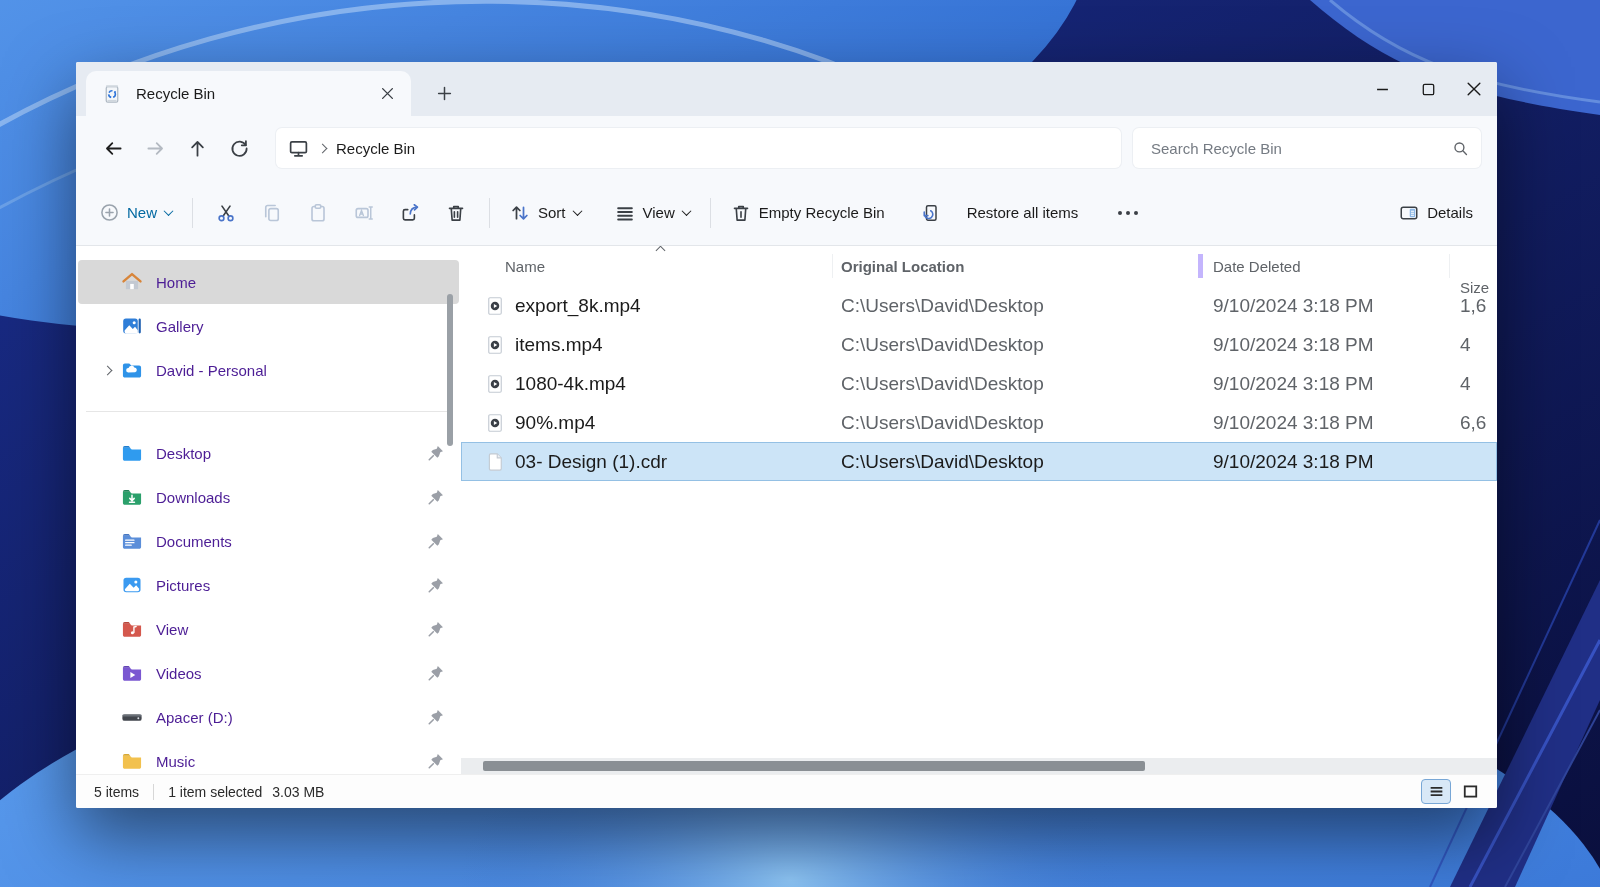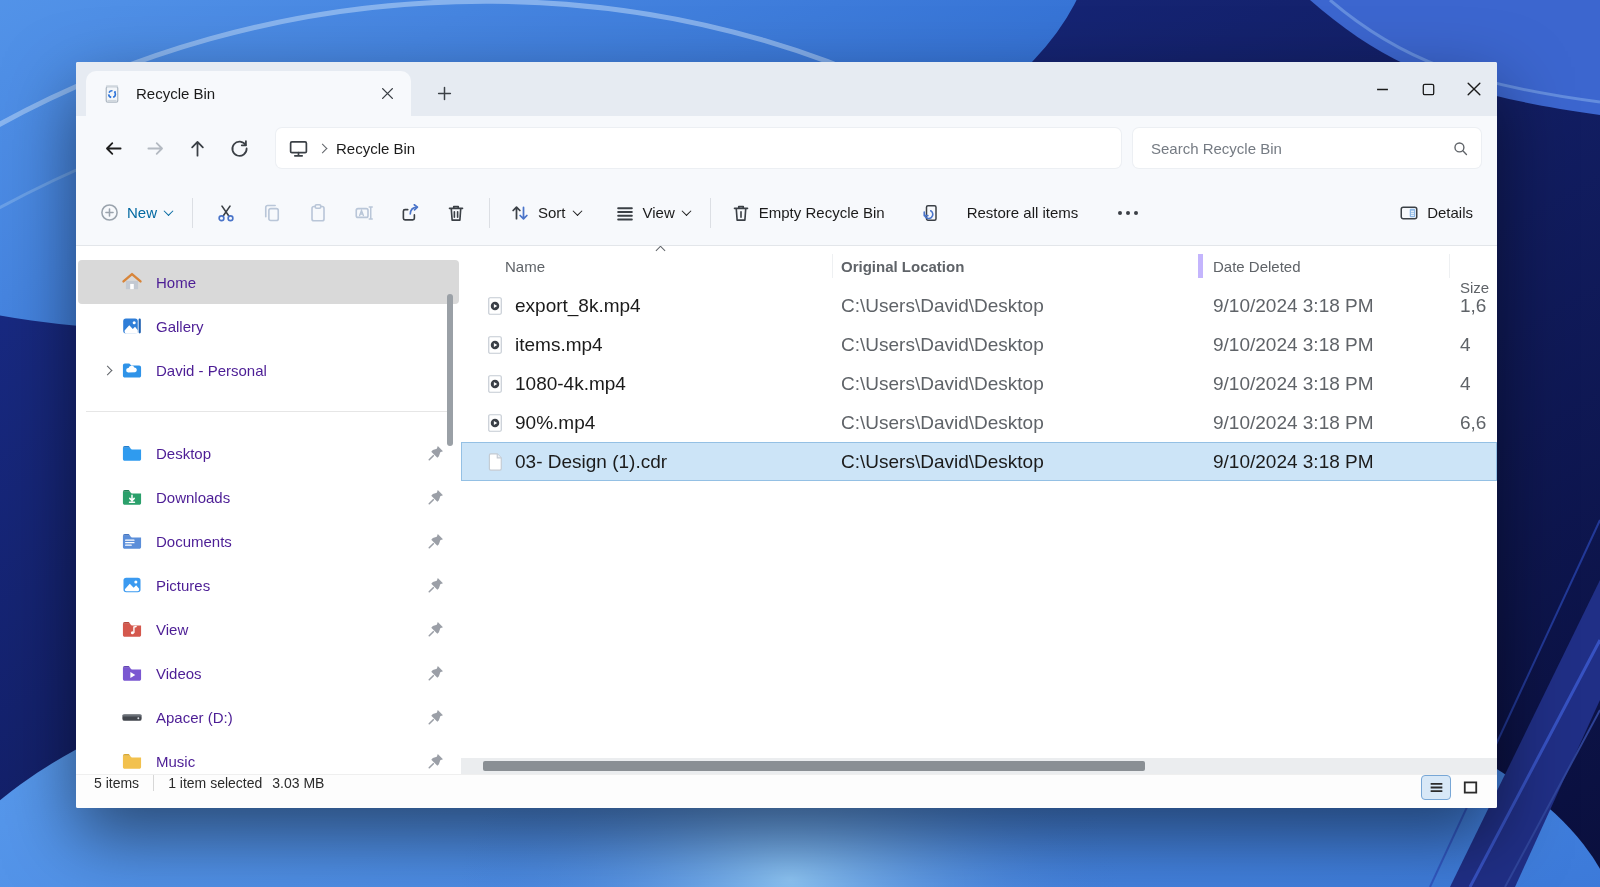"5 items" .statusbar { align-items: none -> center }
